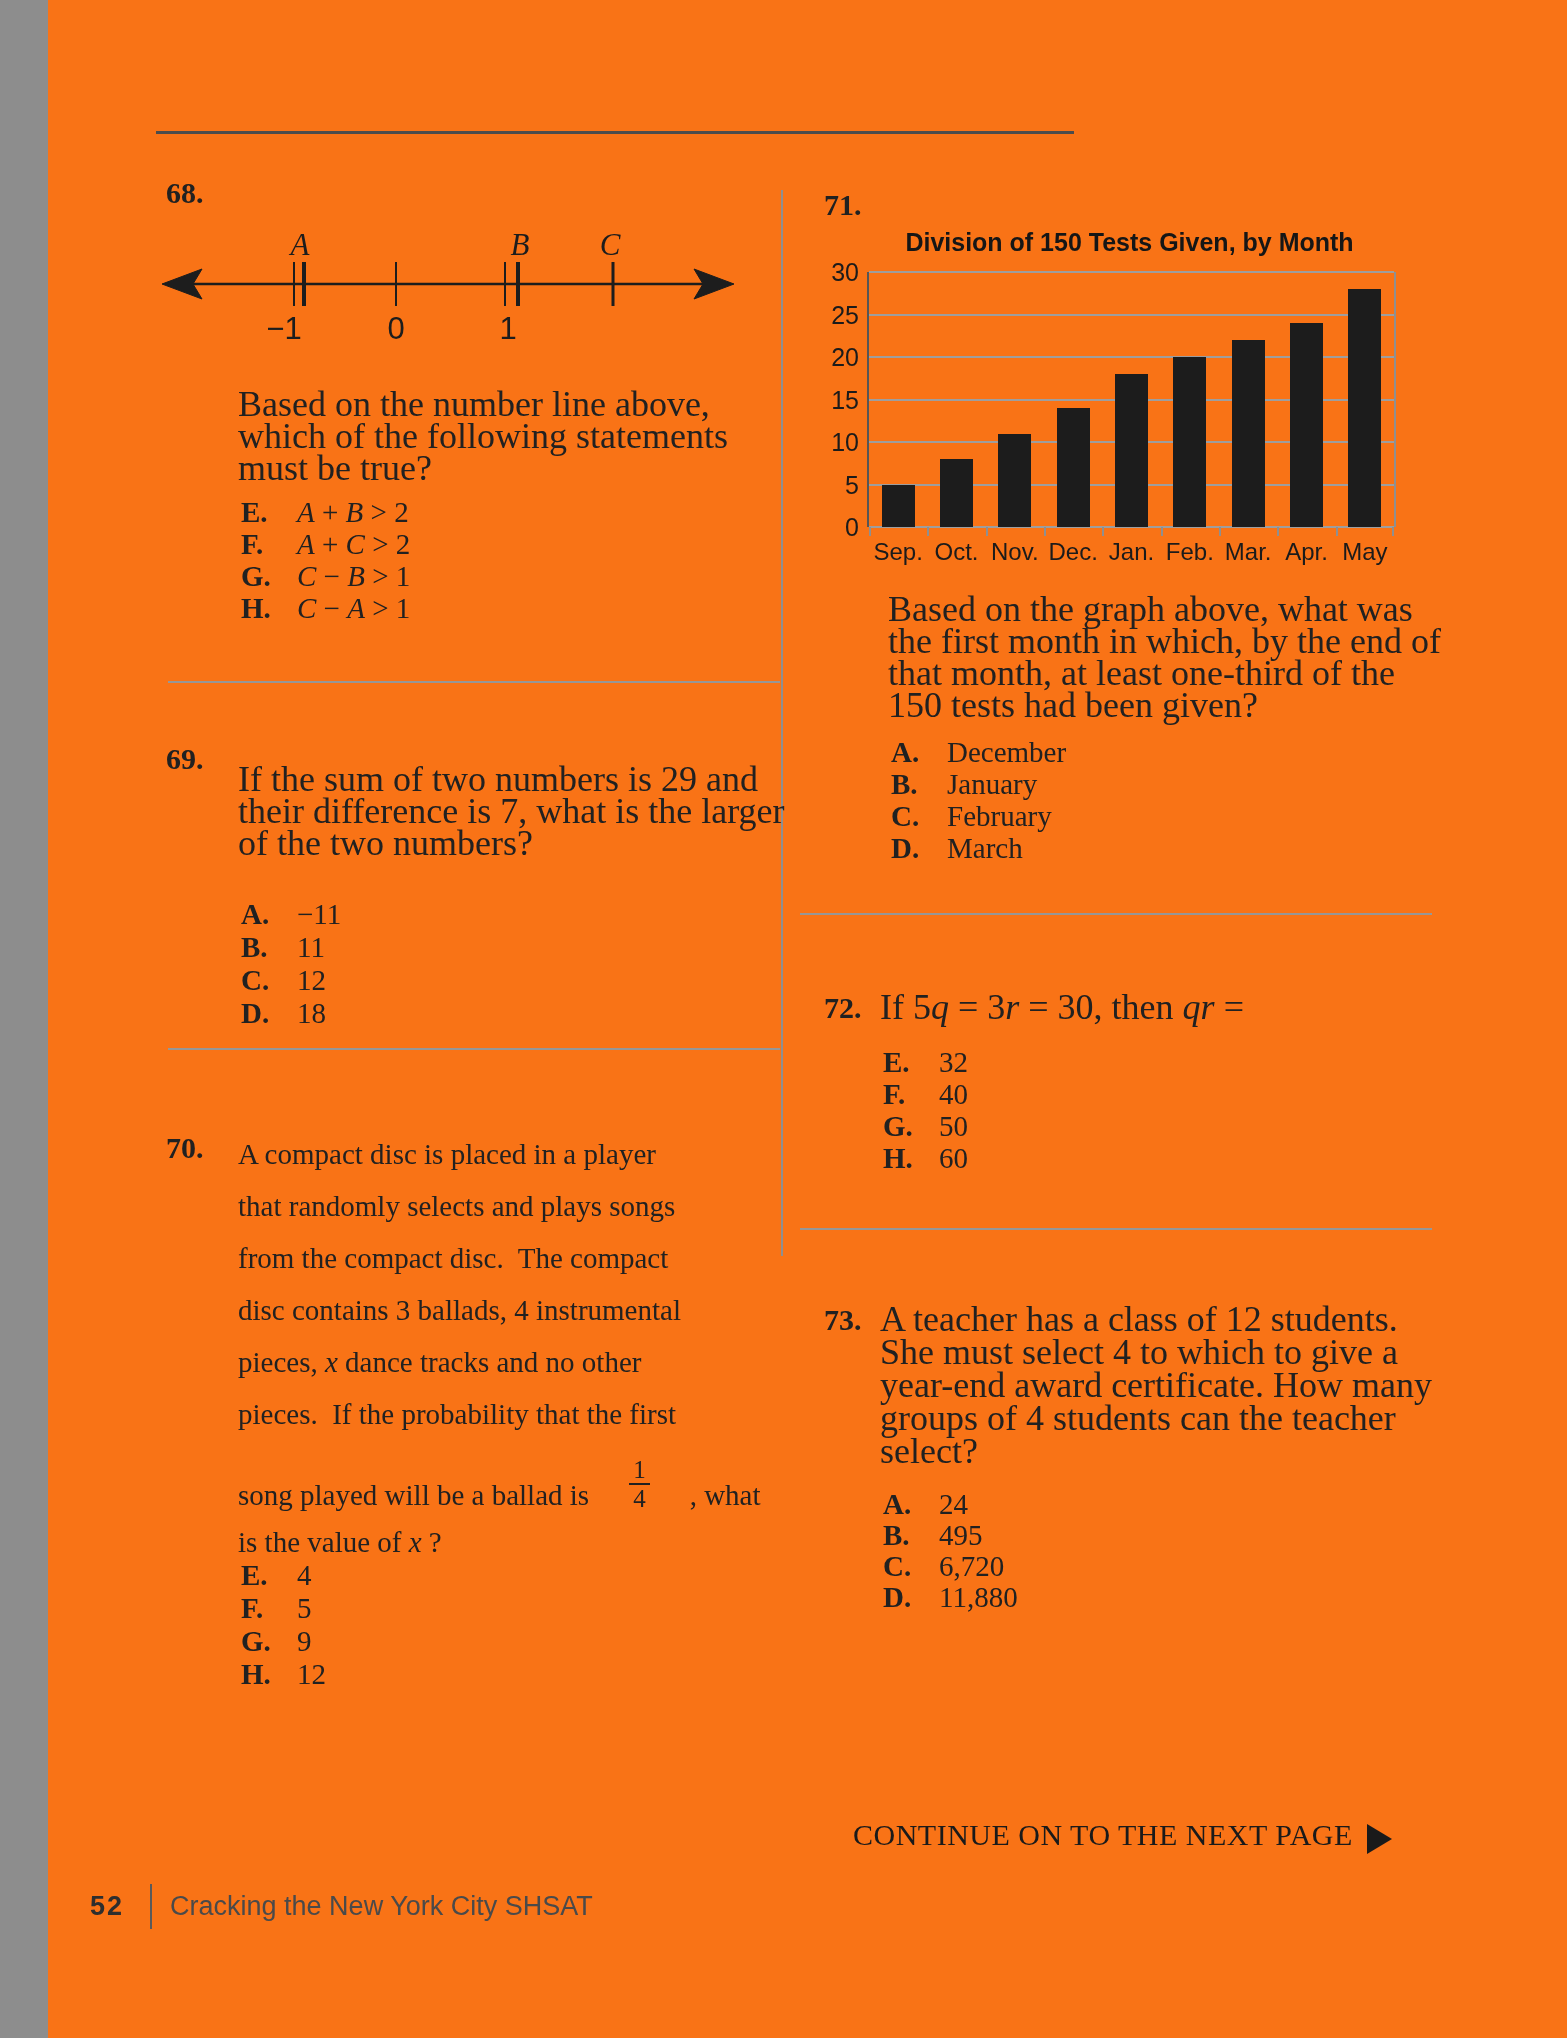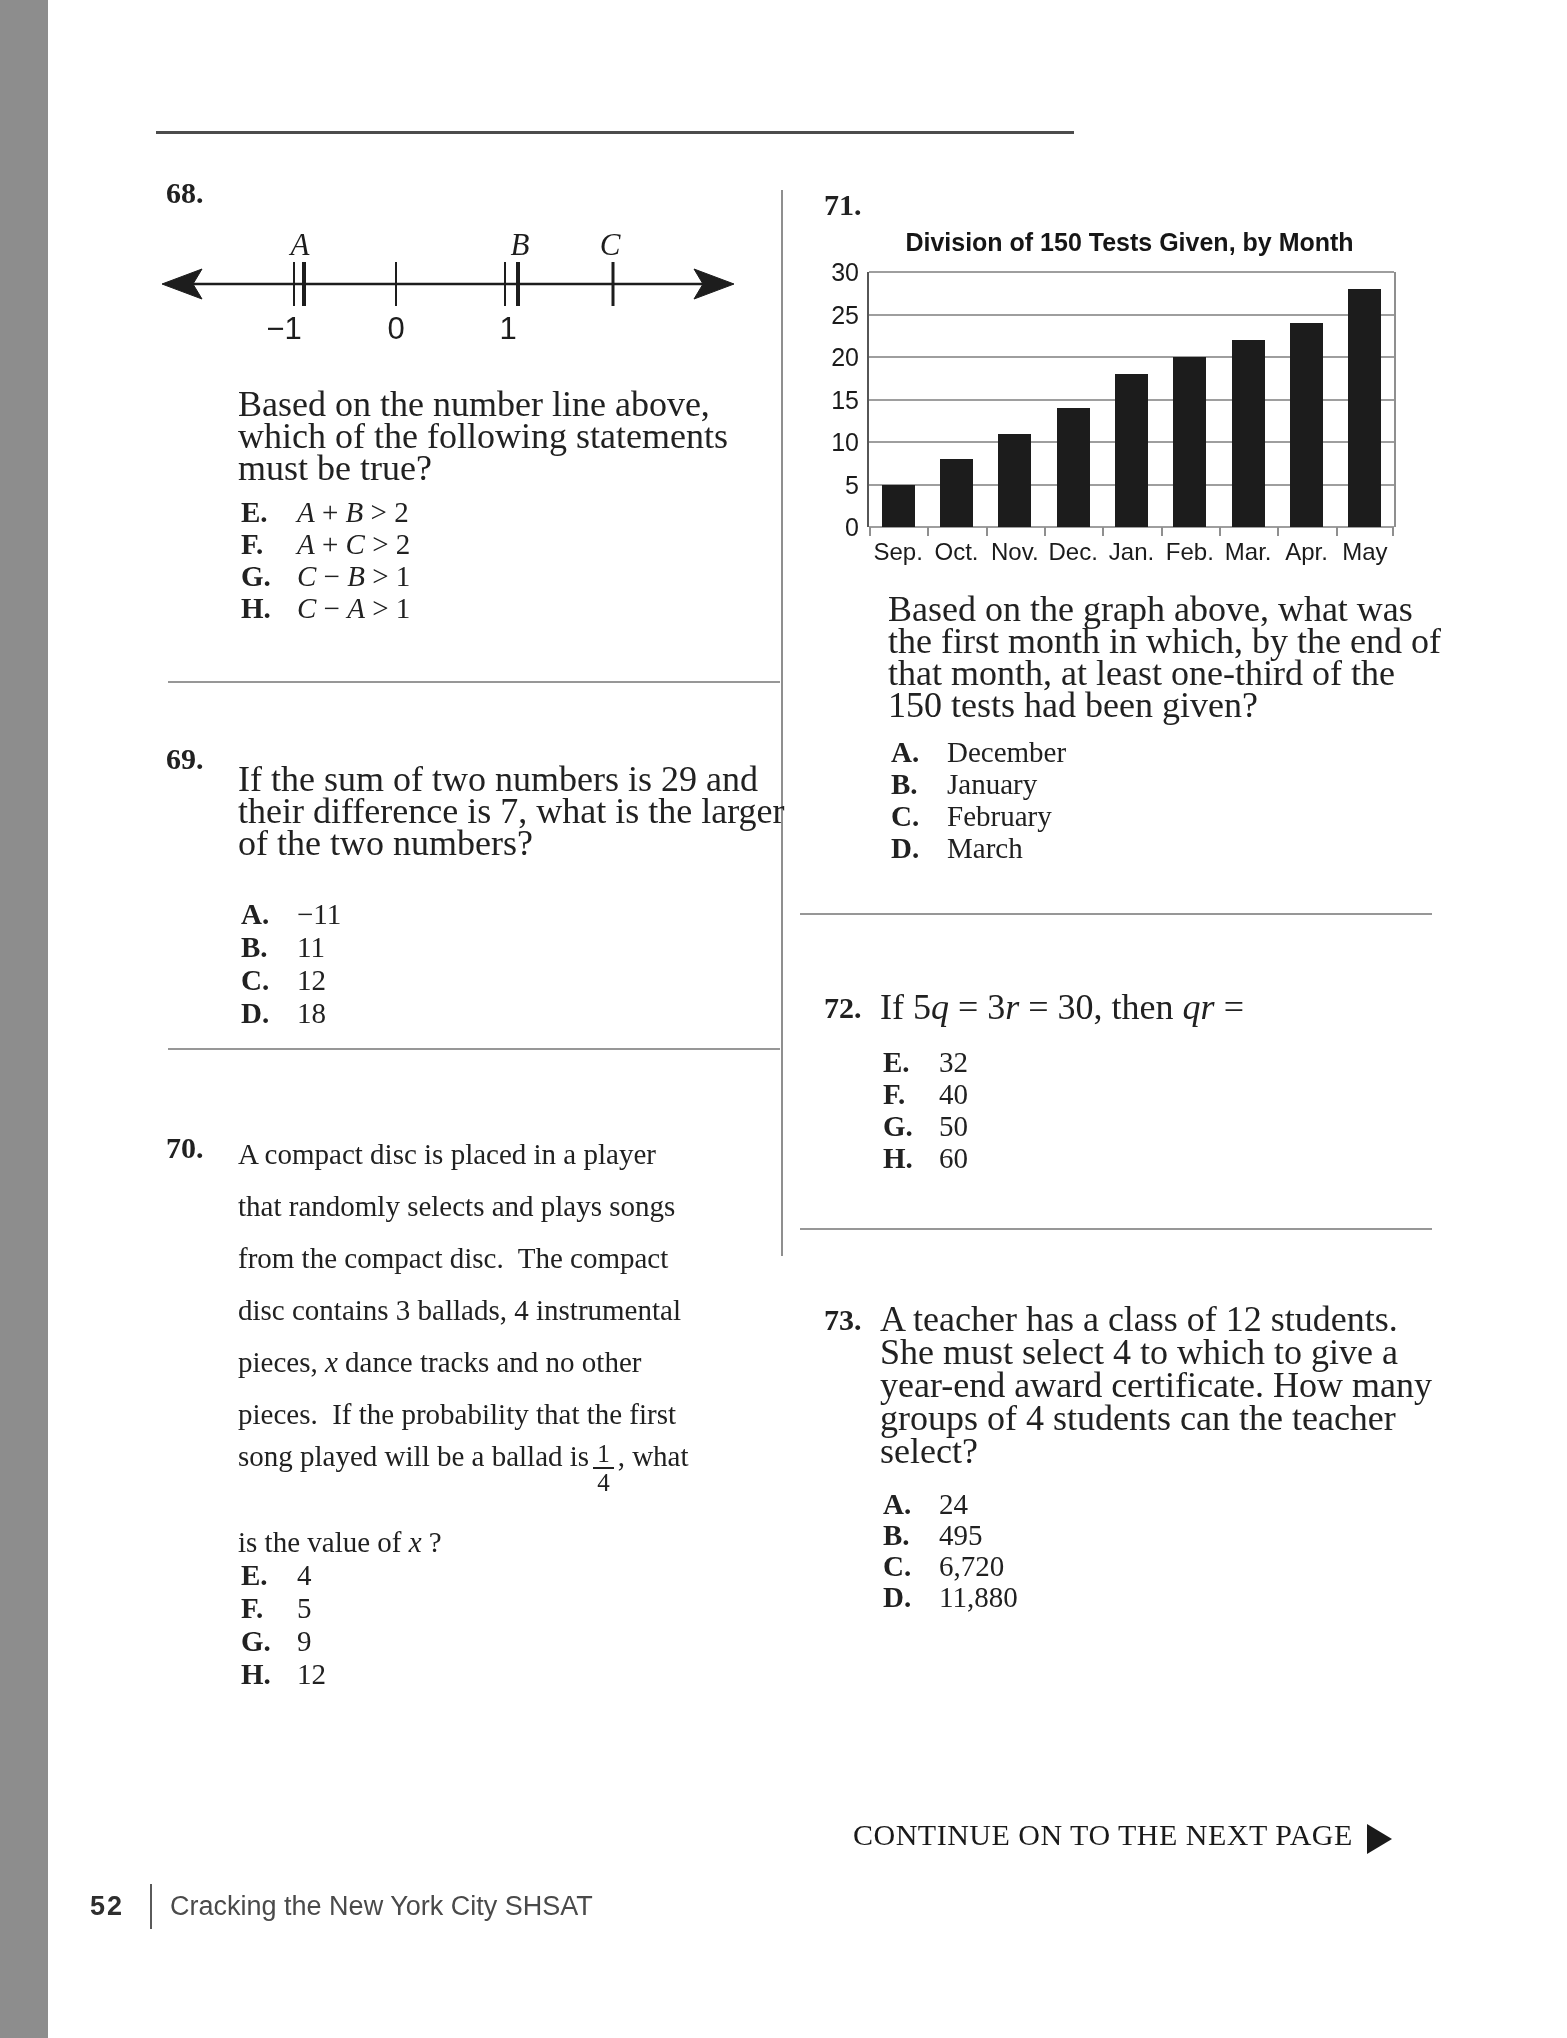"68." .page { background: #ffffff -> #f97316 }
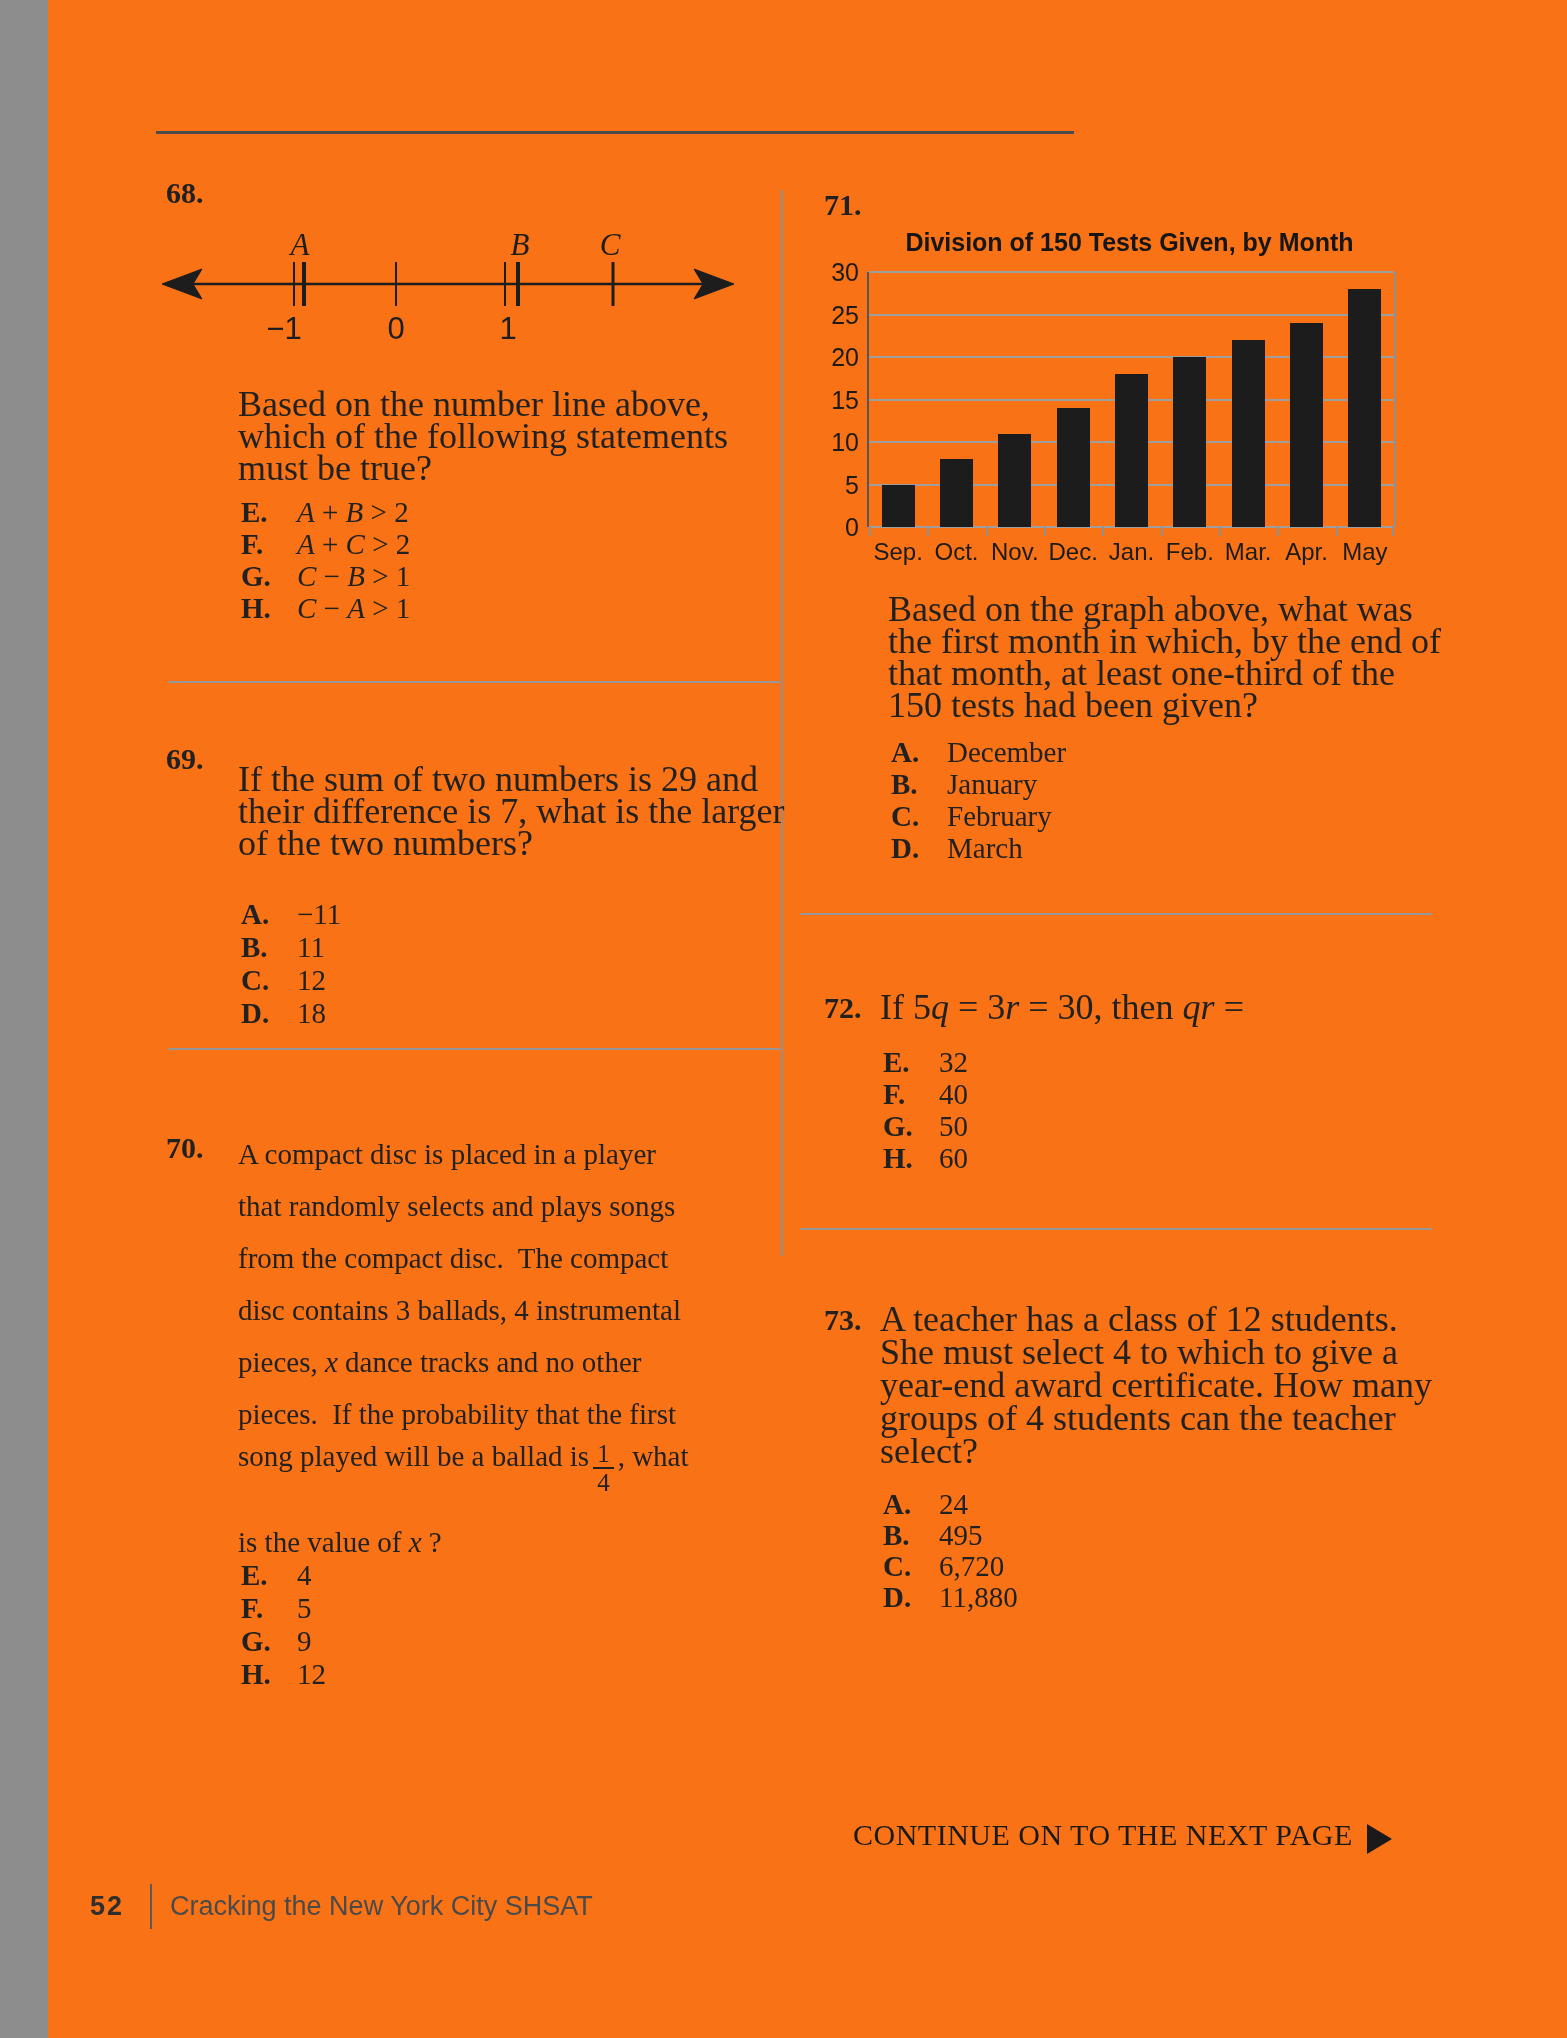"song played will be a" .fracline { align-items: flex-start -> flex-end; gap: none -> 36px }
